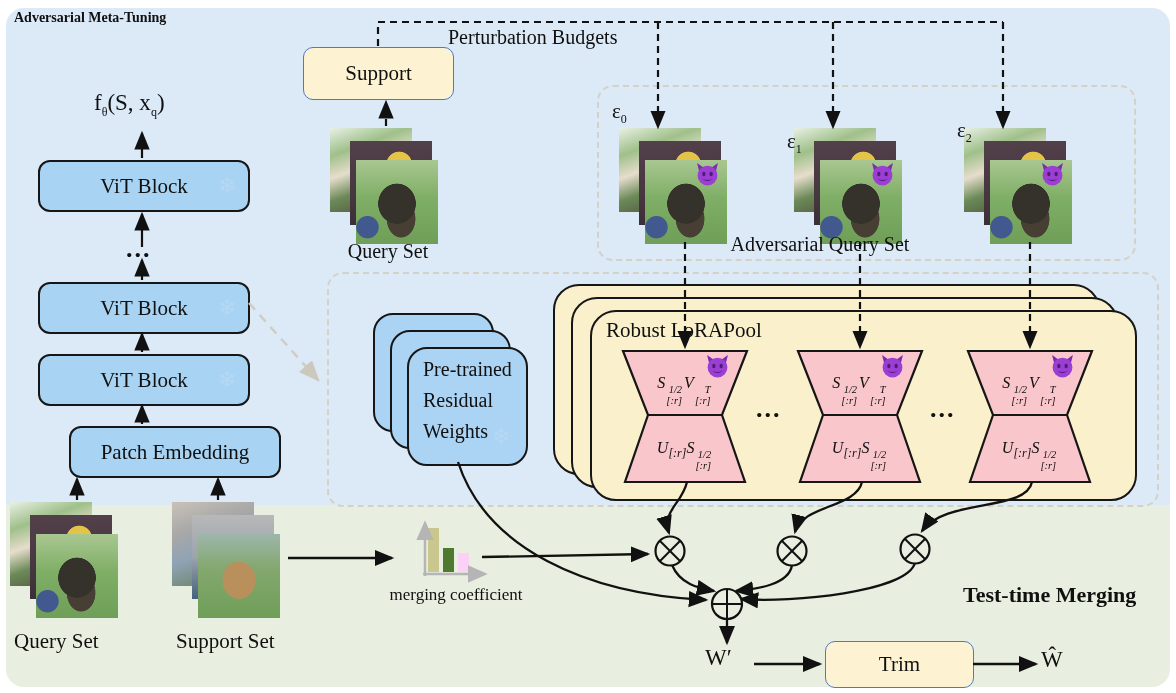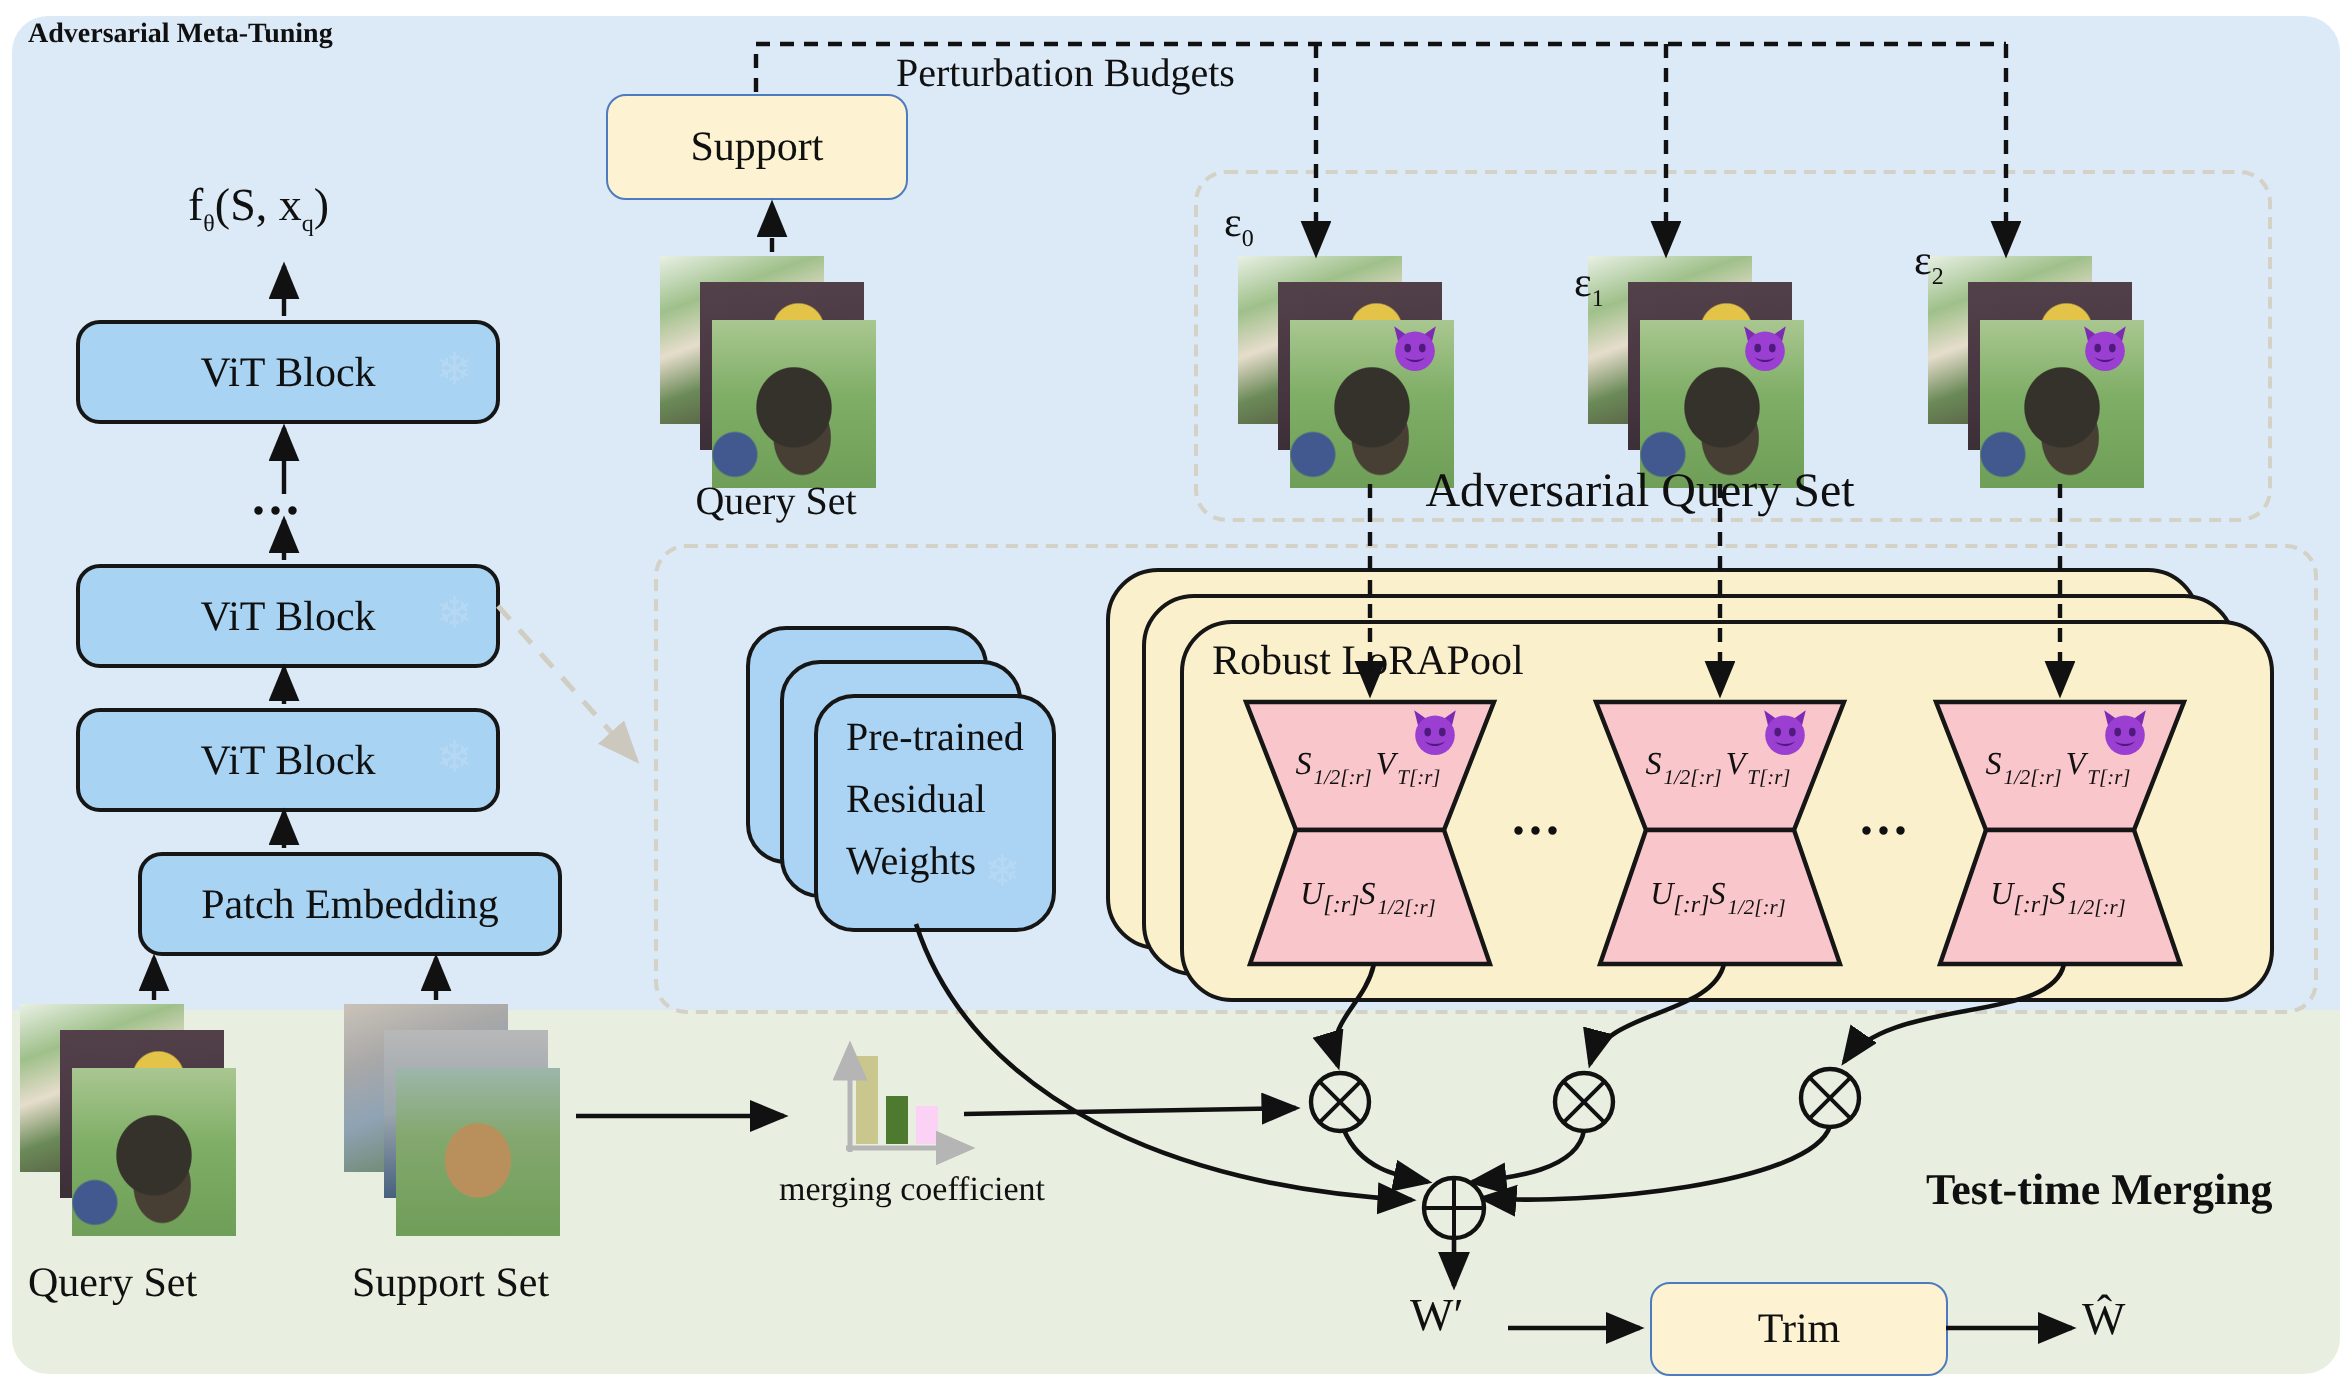"Adversarial Query Set" div.abs { font-size: 24px -> 20px }
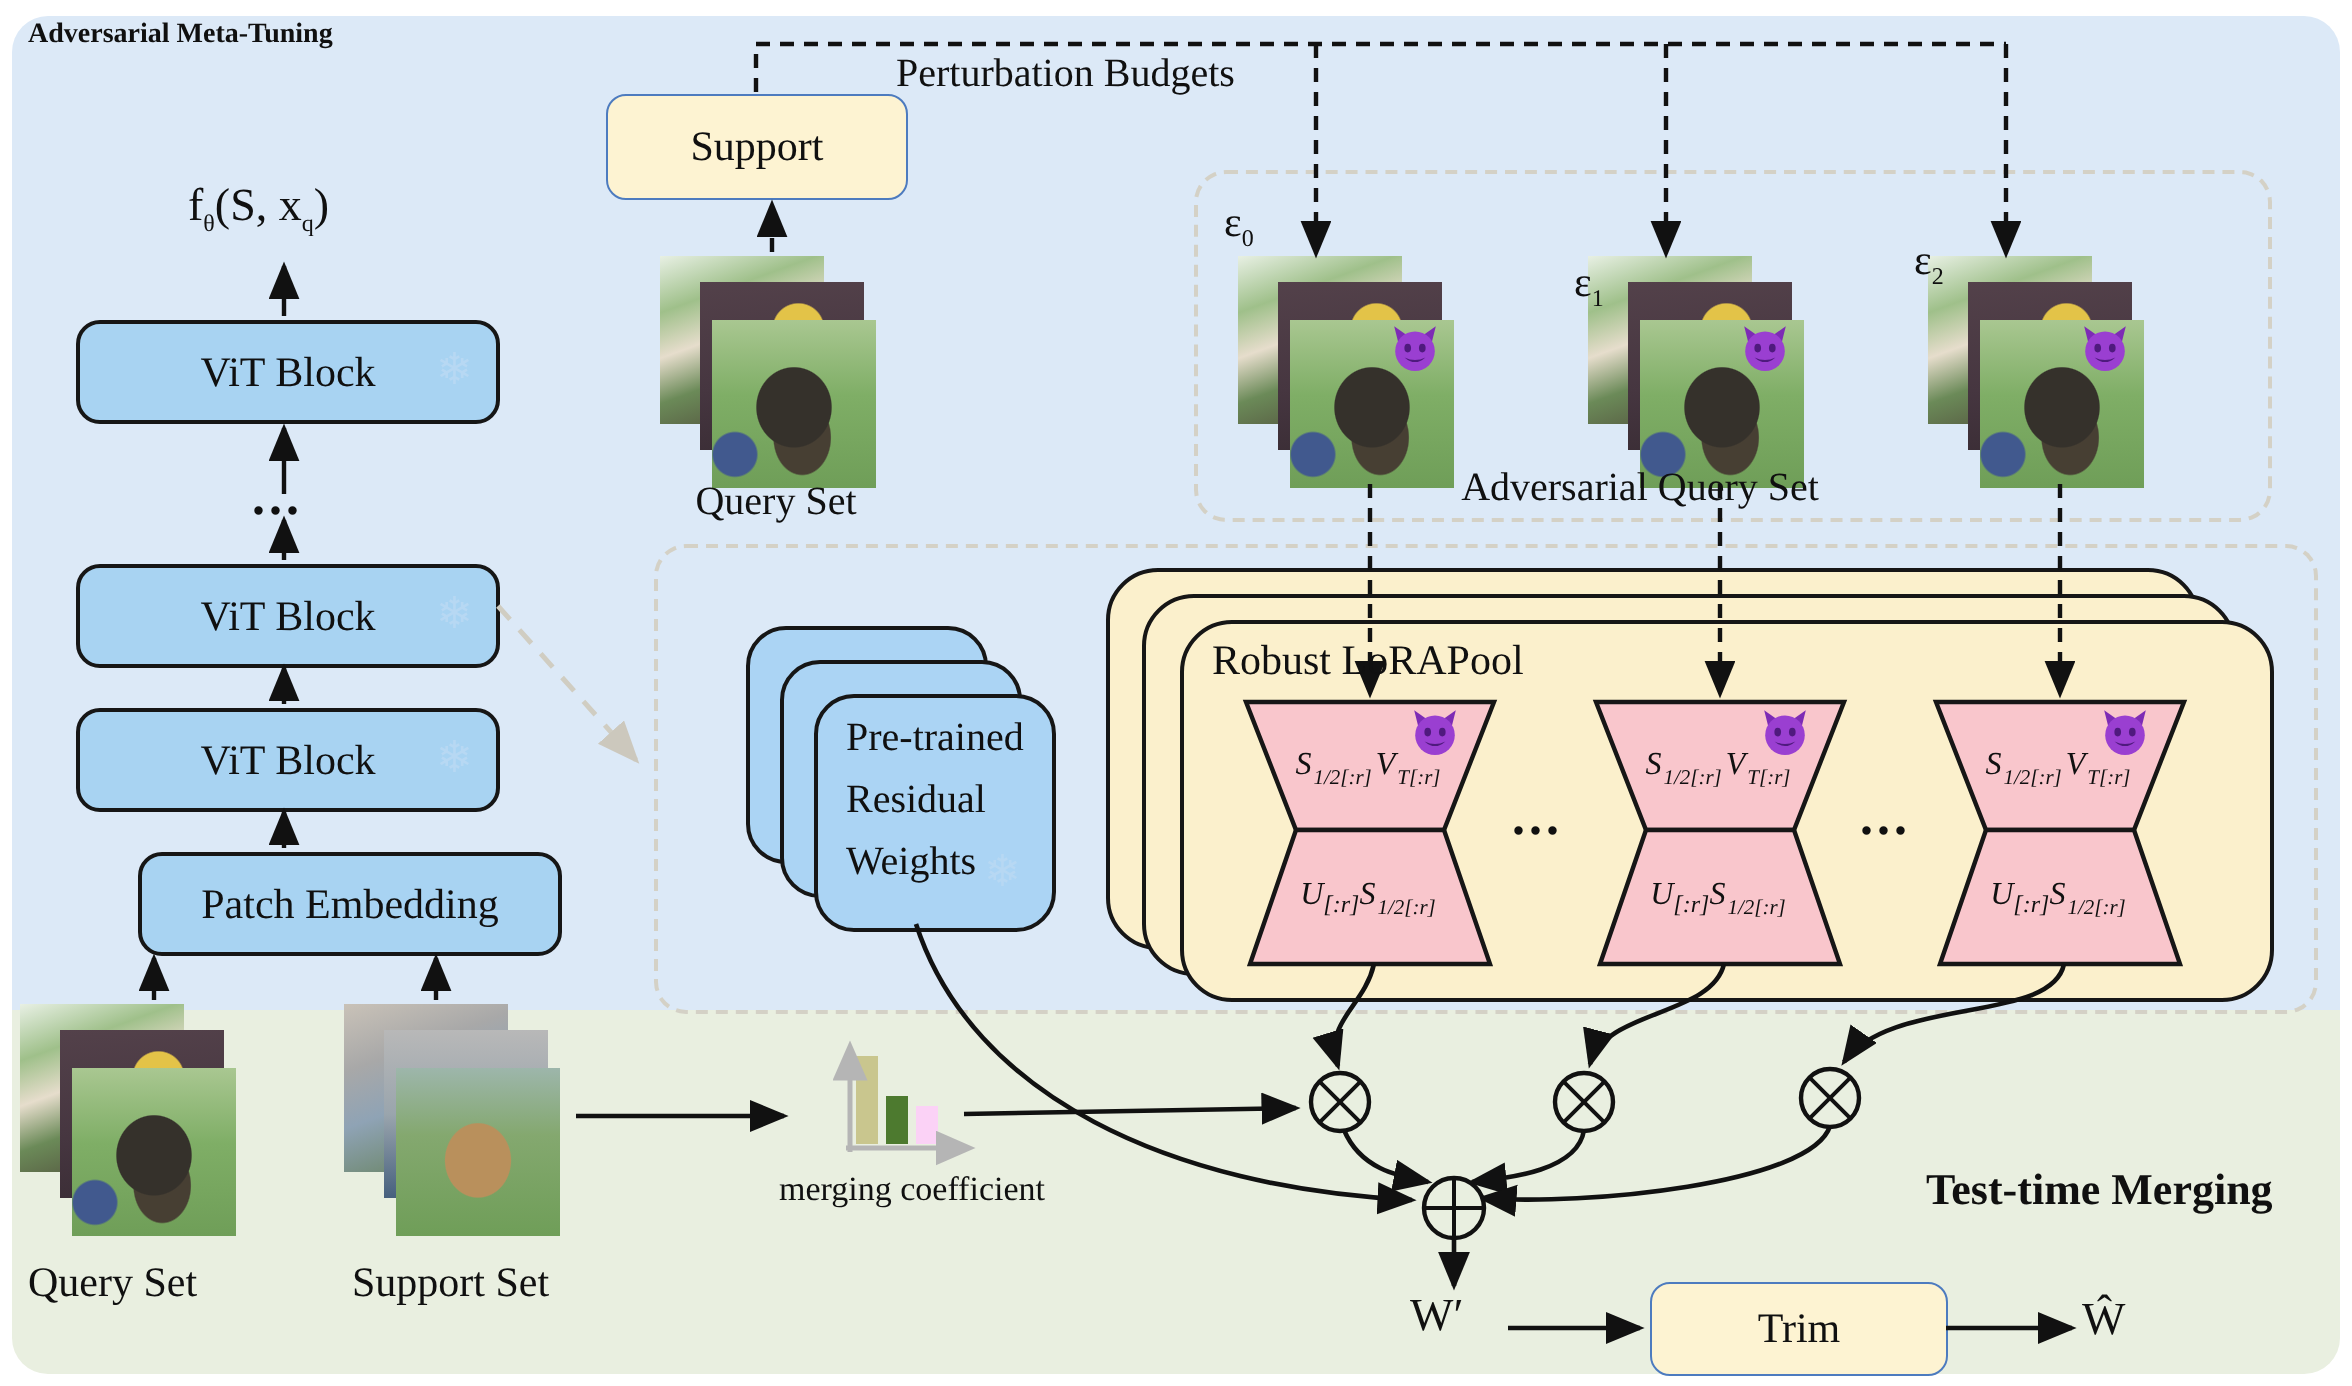"1/2" .ss { flex-direction: row -> column }
